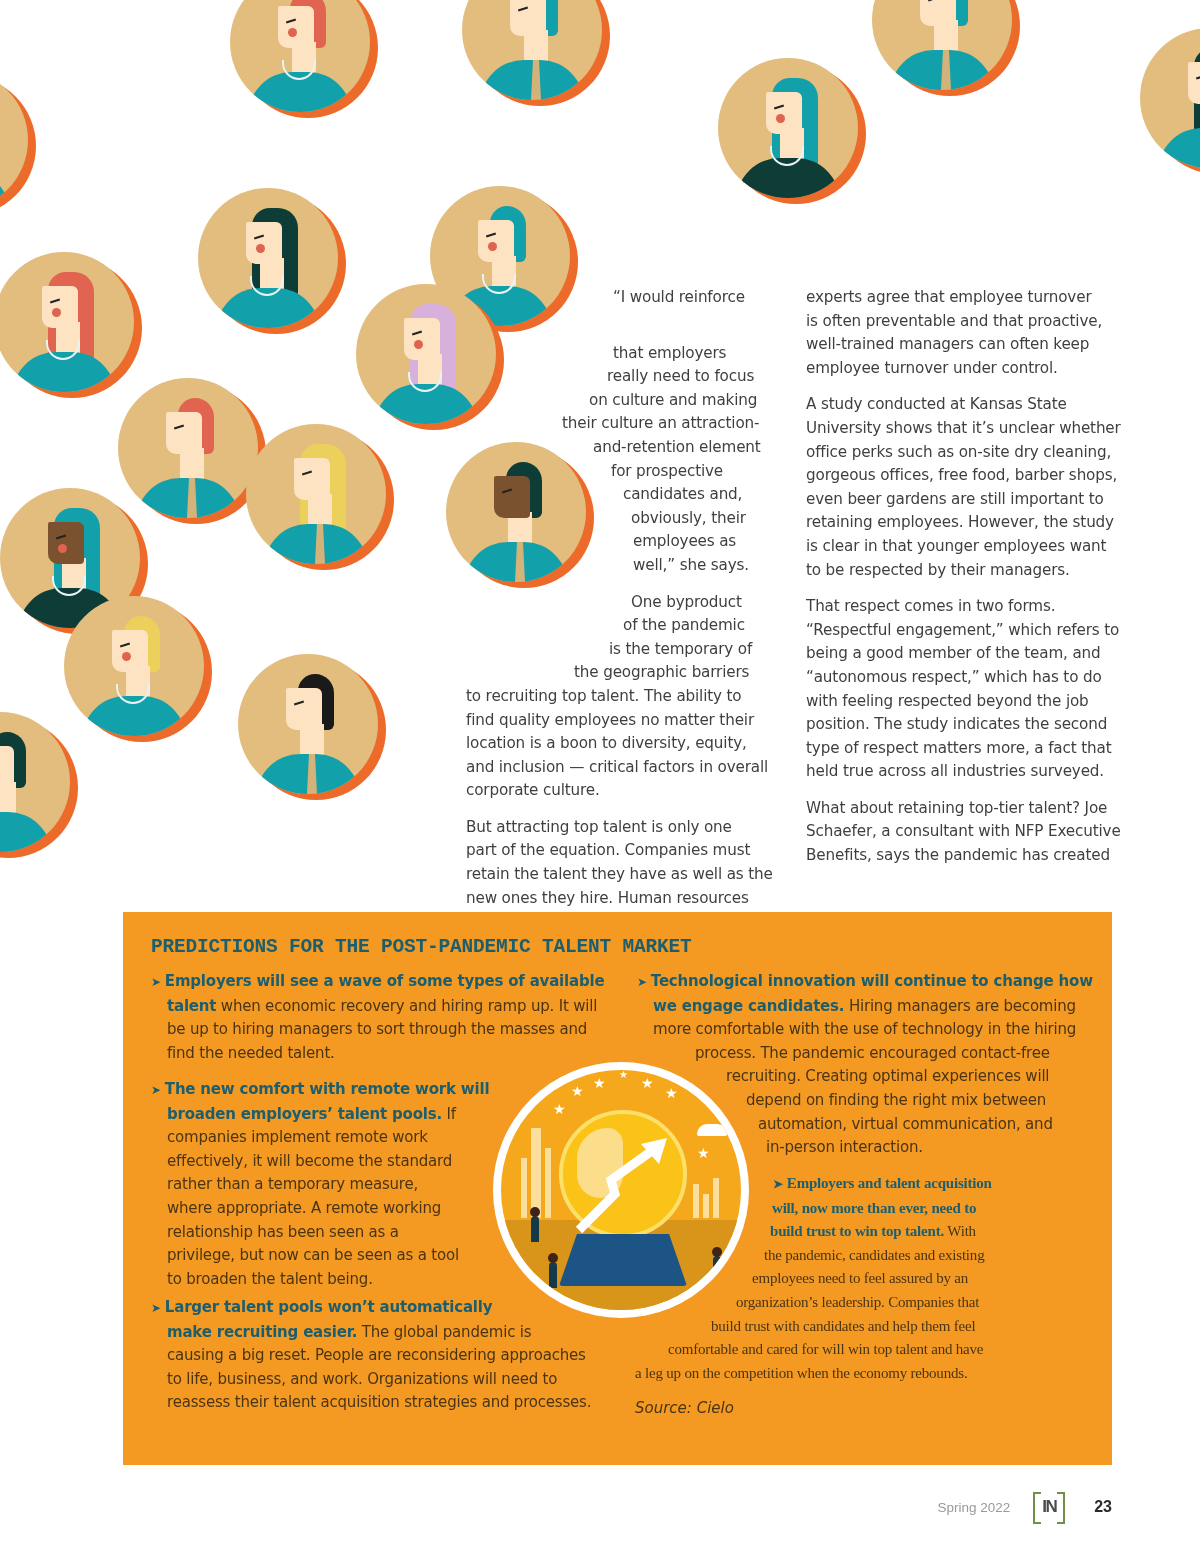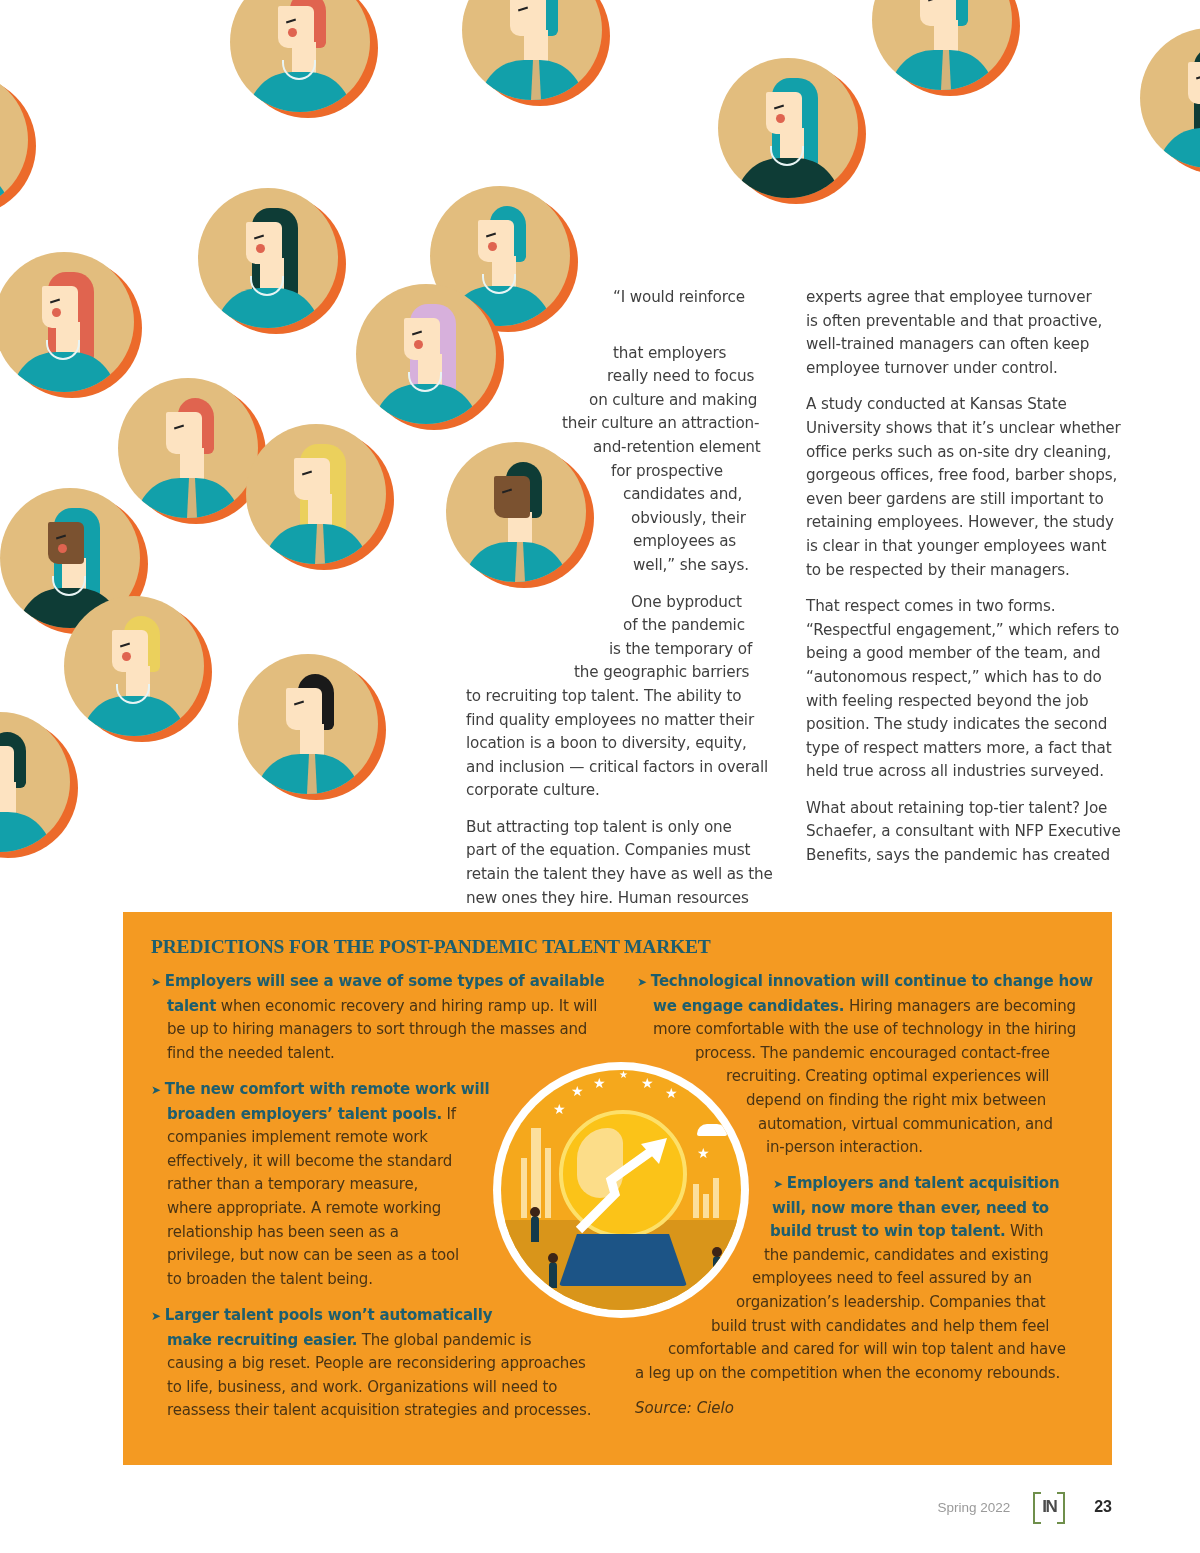"PREDICTIONS FOR THE POST-PANDEMIC TALENT" .sb-title { font-family: Liberation Serif, serif -> Liberation Mono, monospace }
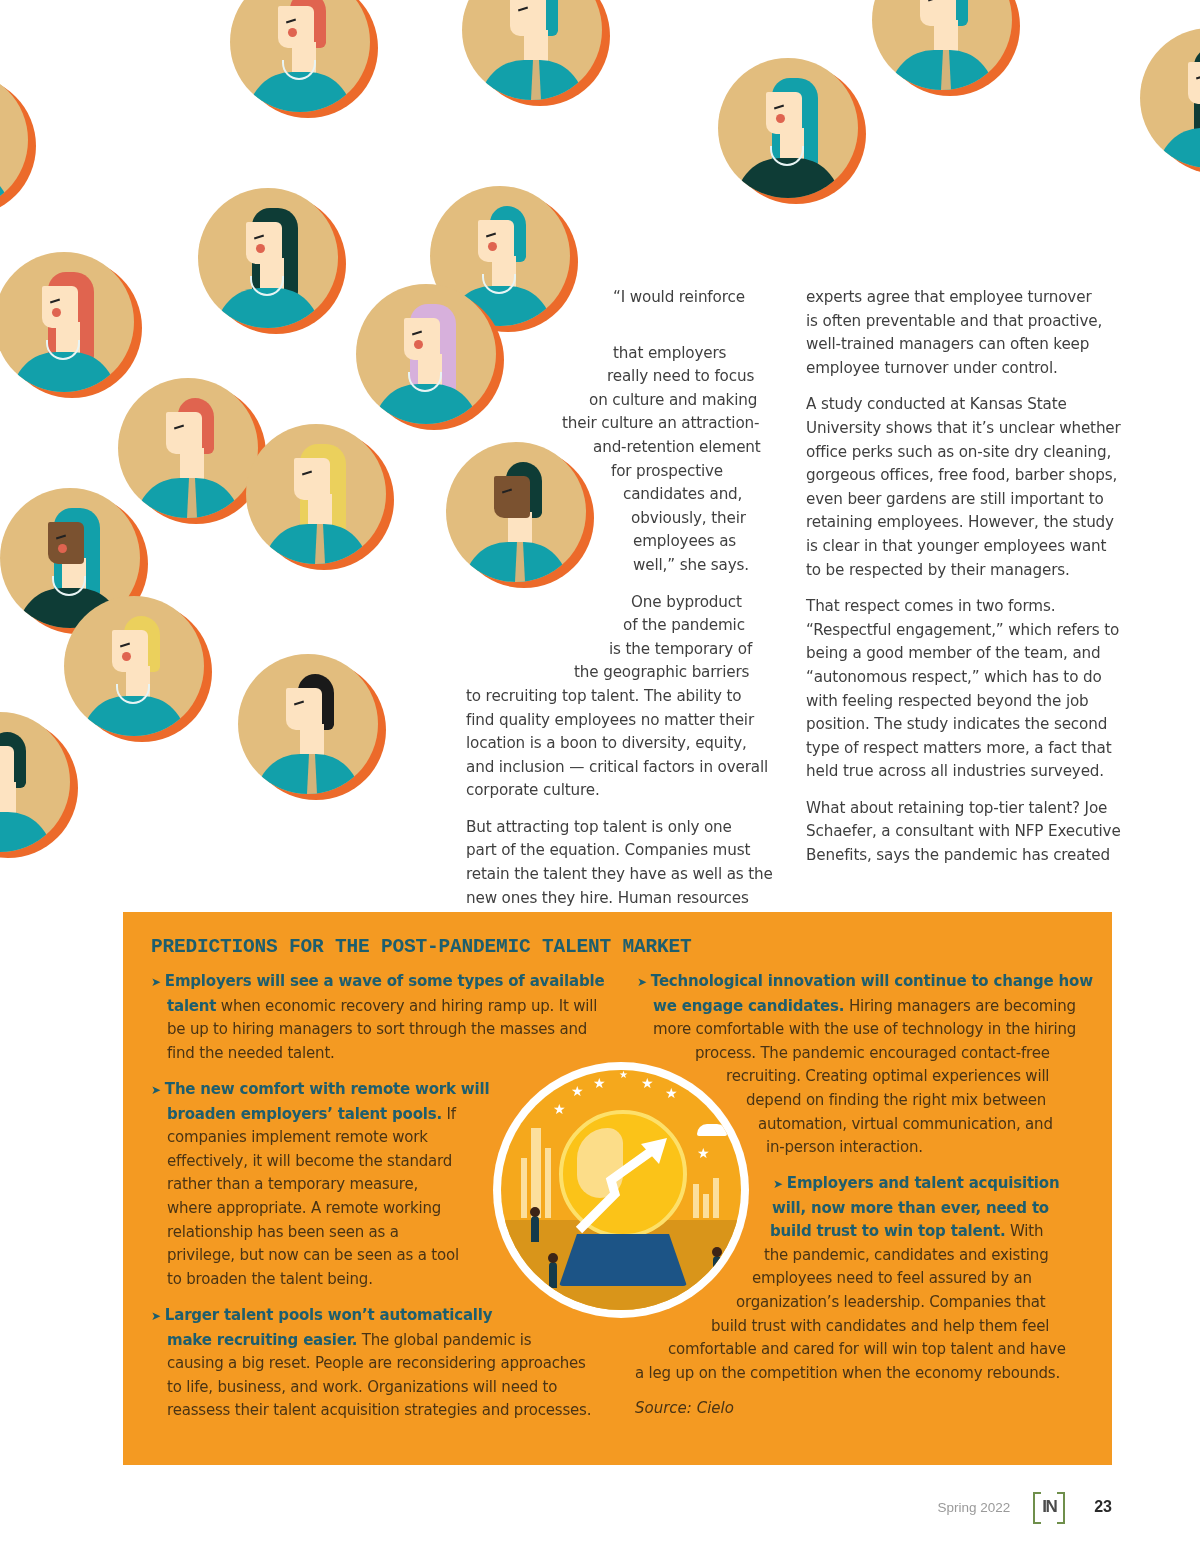"➤ Employers and talent acquisition" div.sb-item { font-family: none -> Liberation Serif, serif }
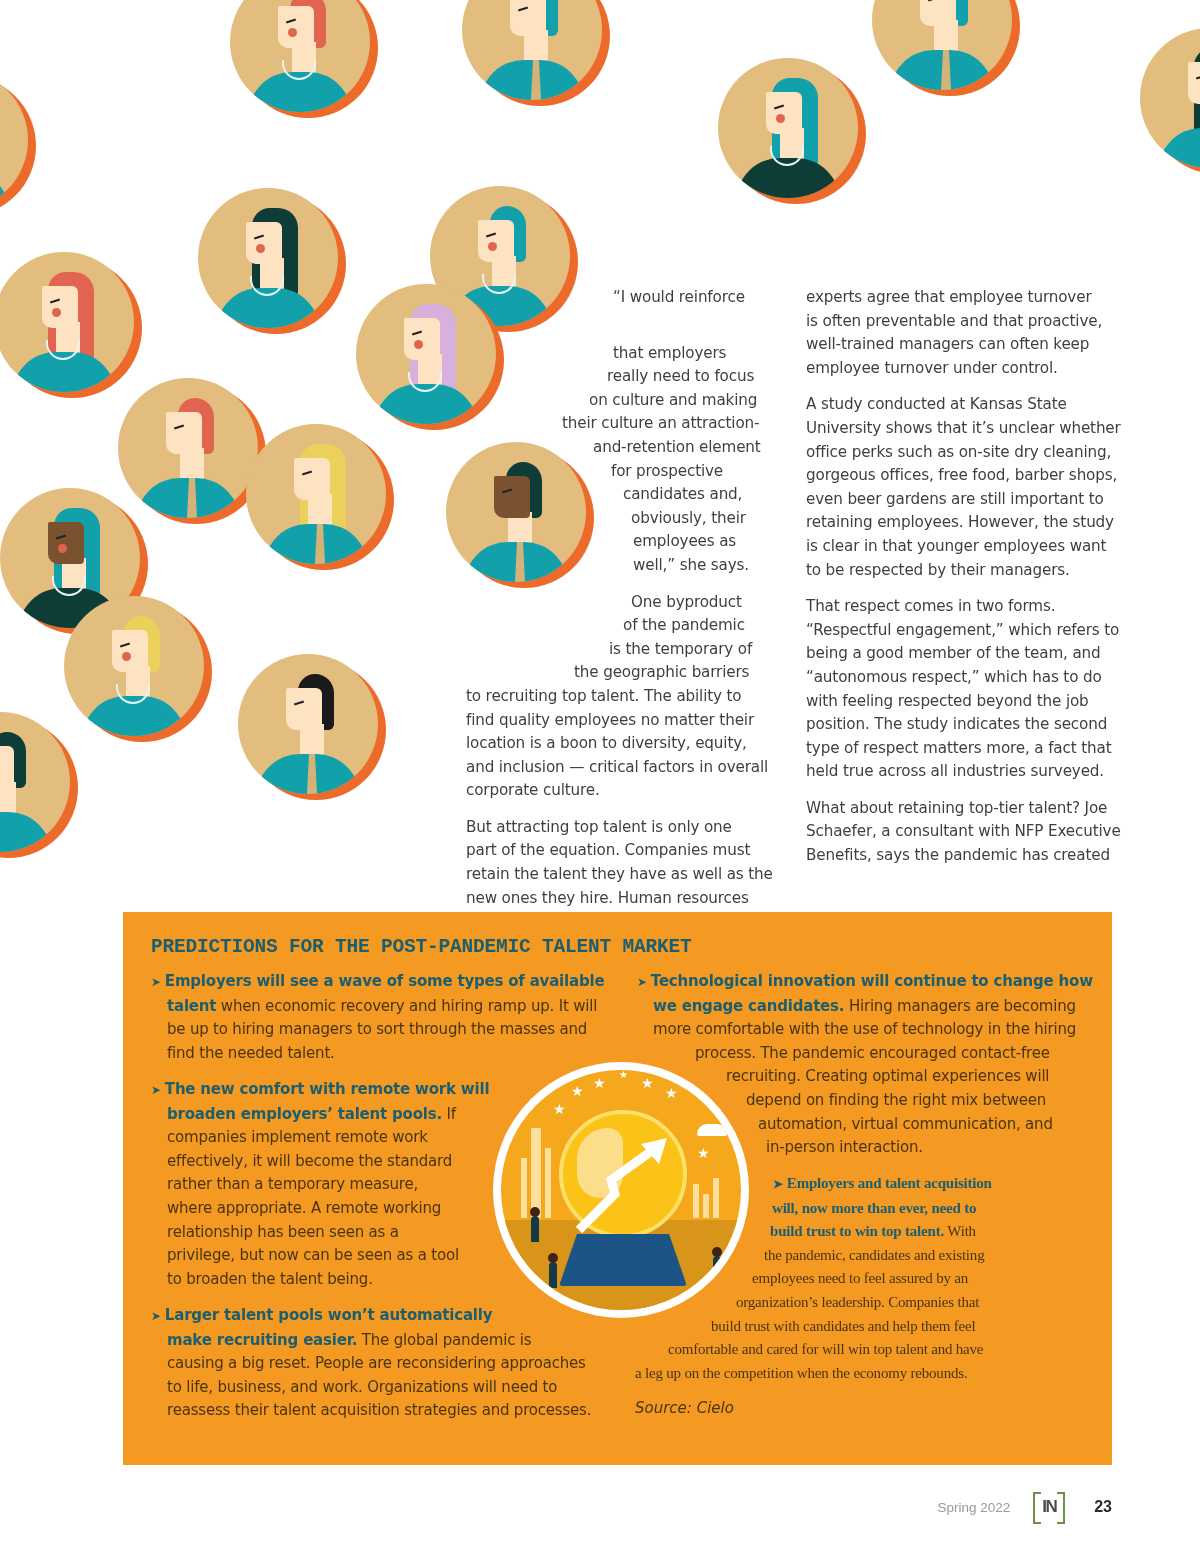"➤ Larger talent pools won’t" div.sb-item { top: 392px -> 384px }
